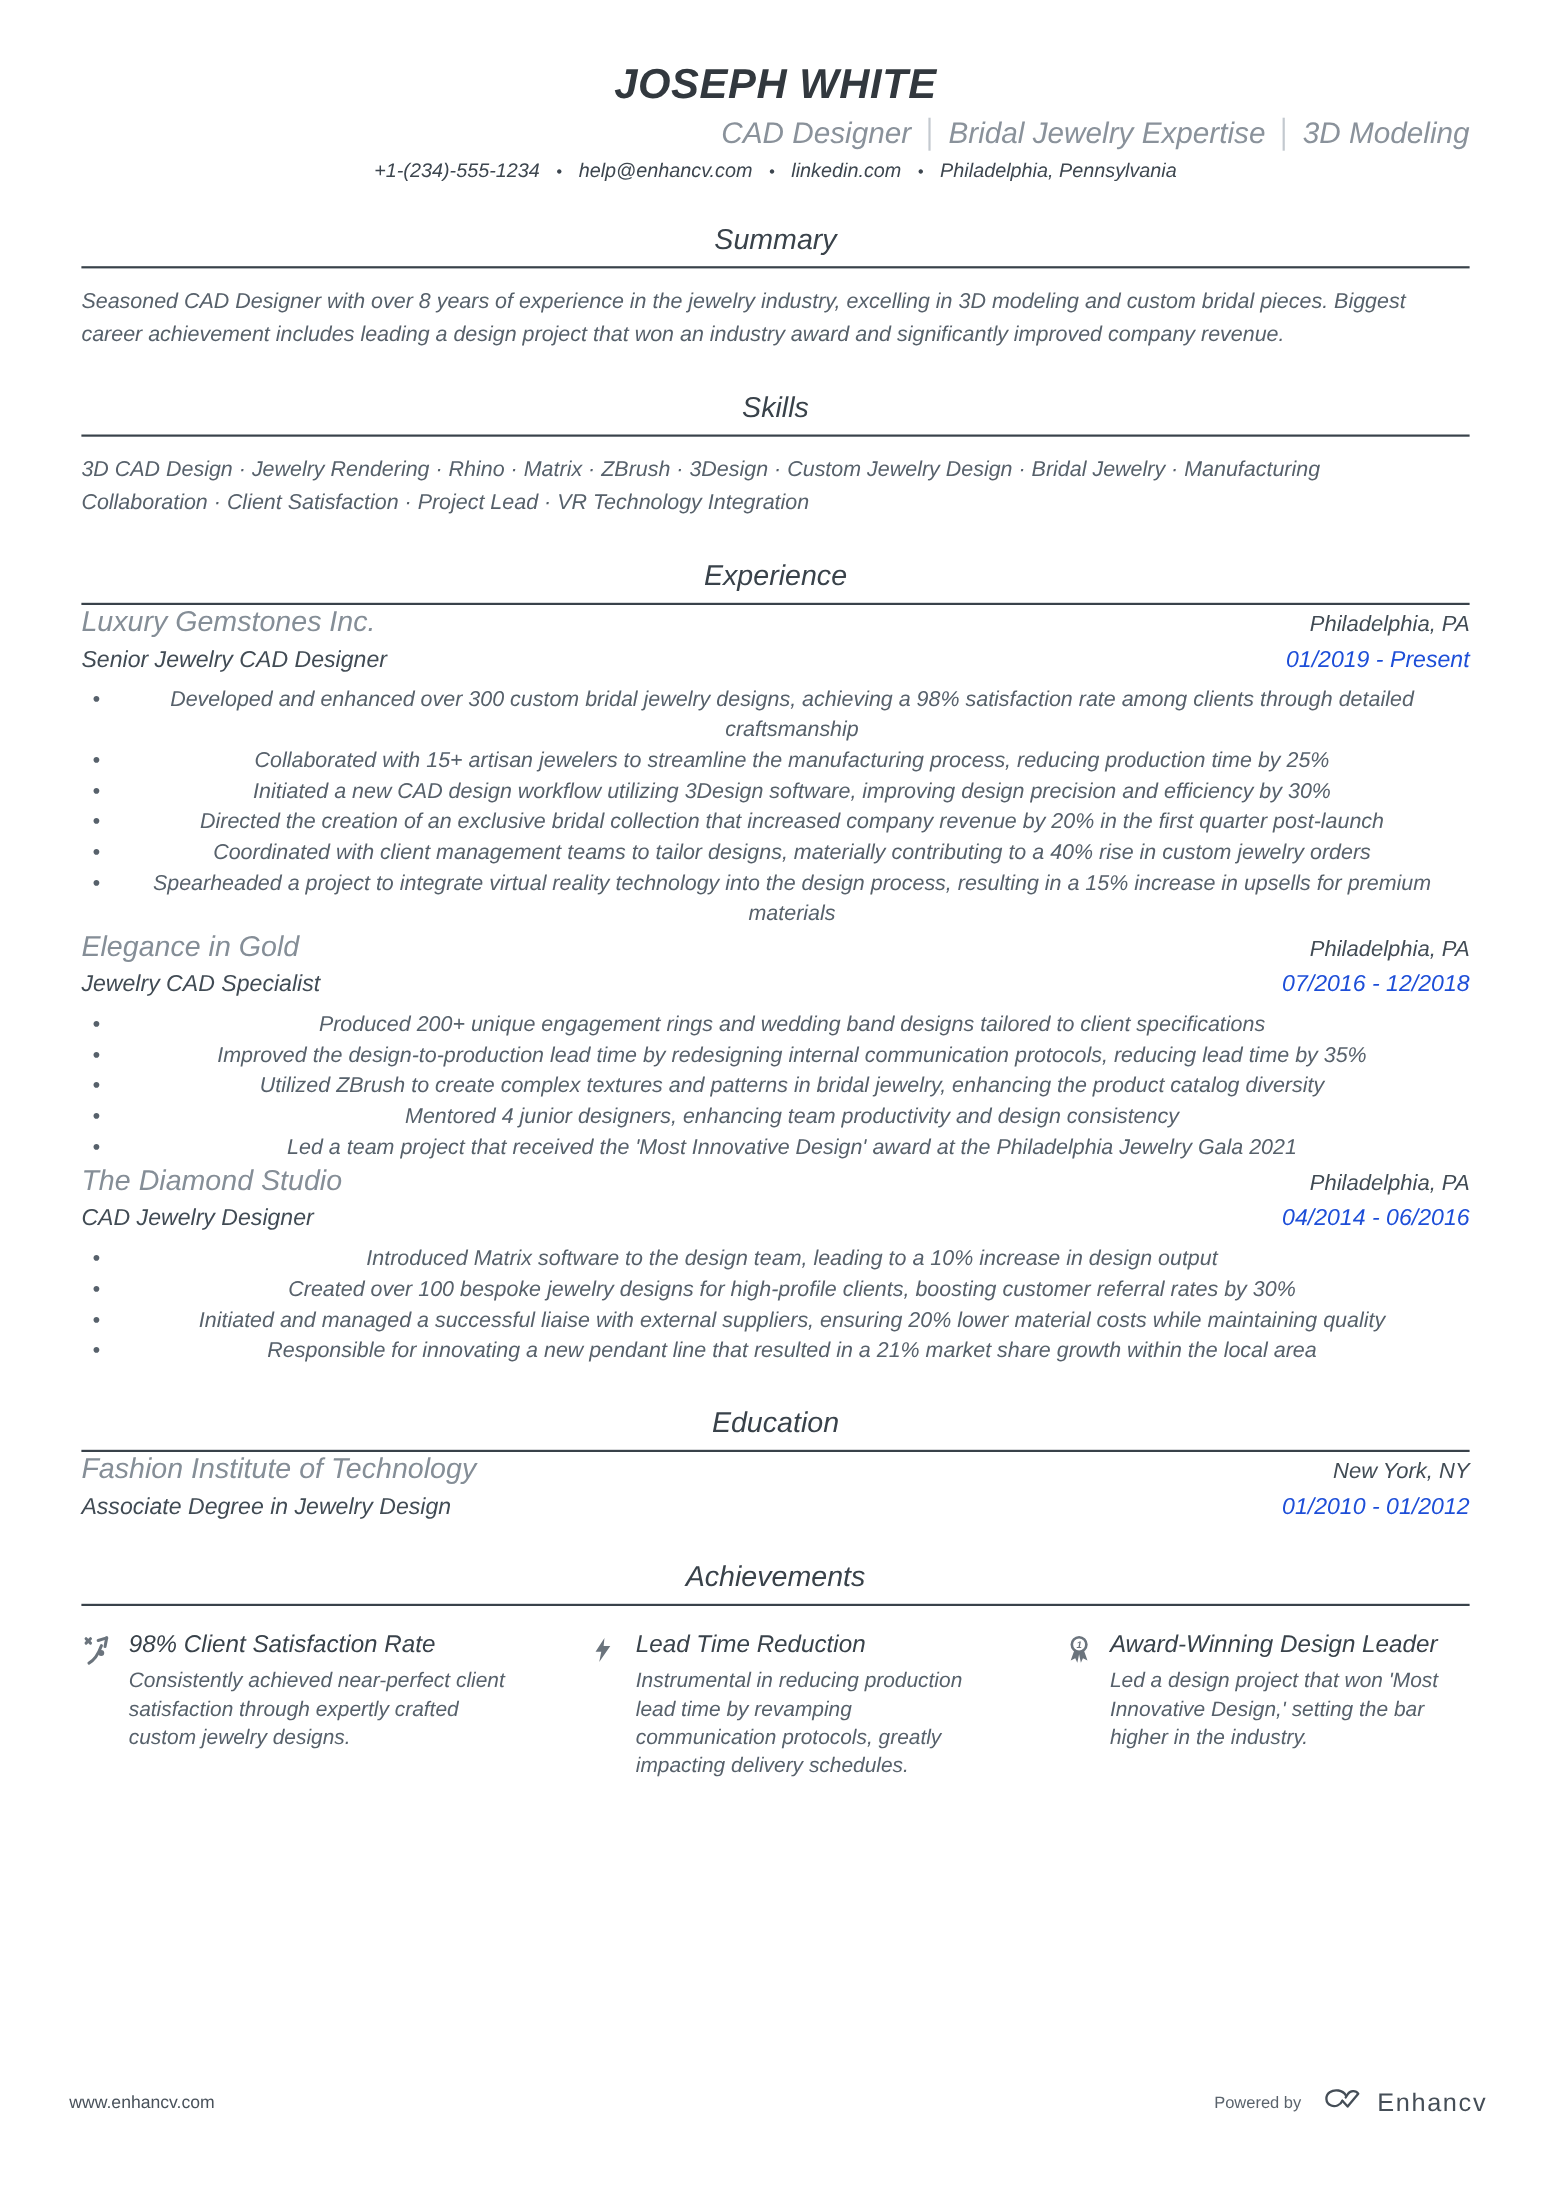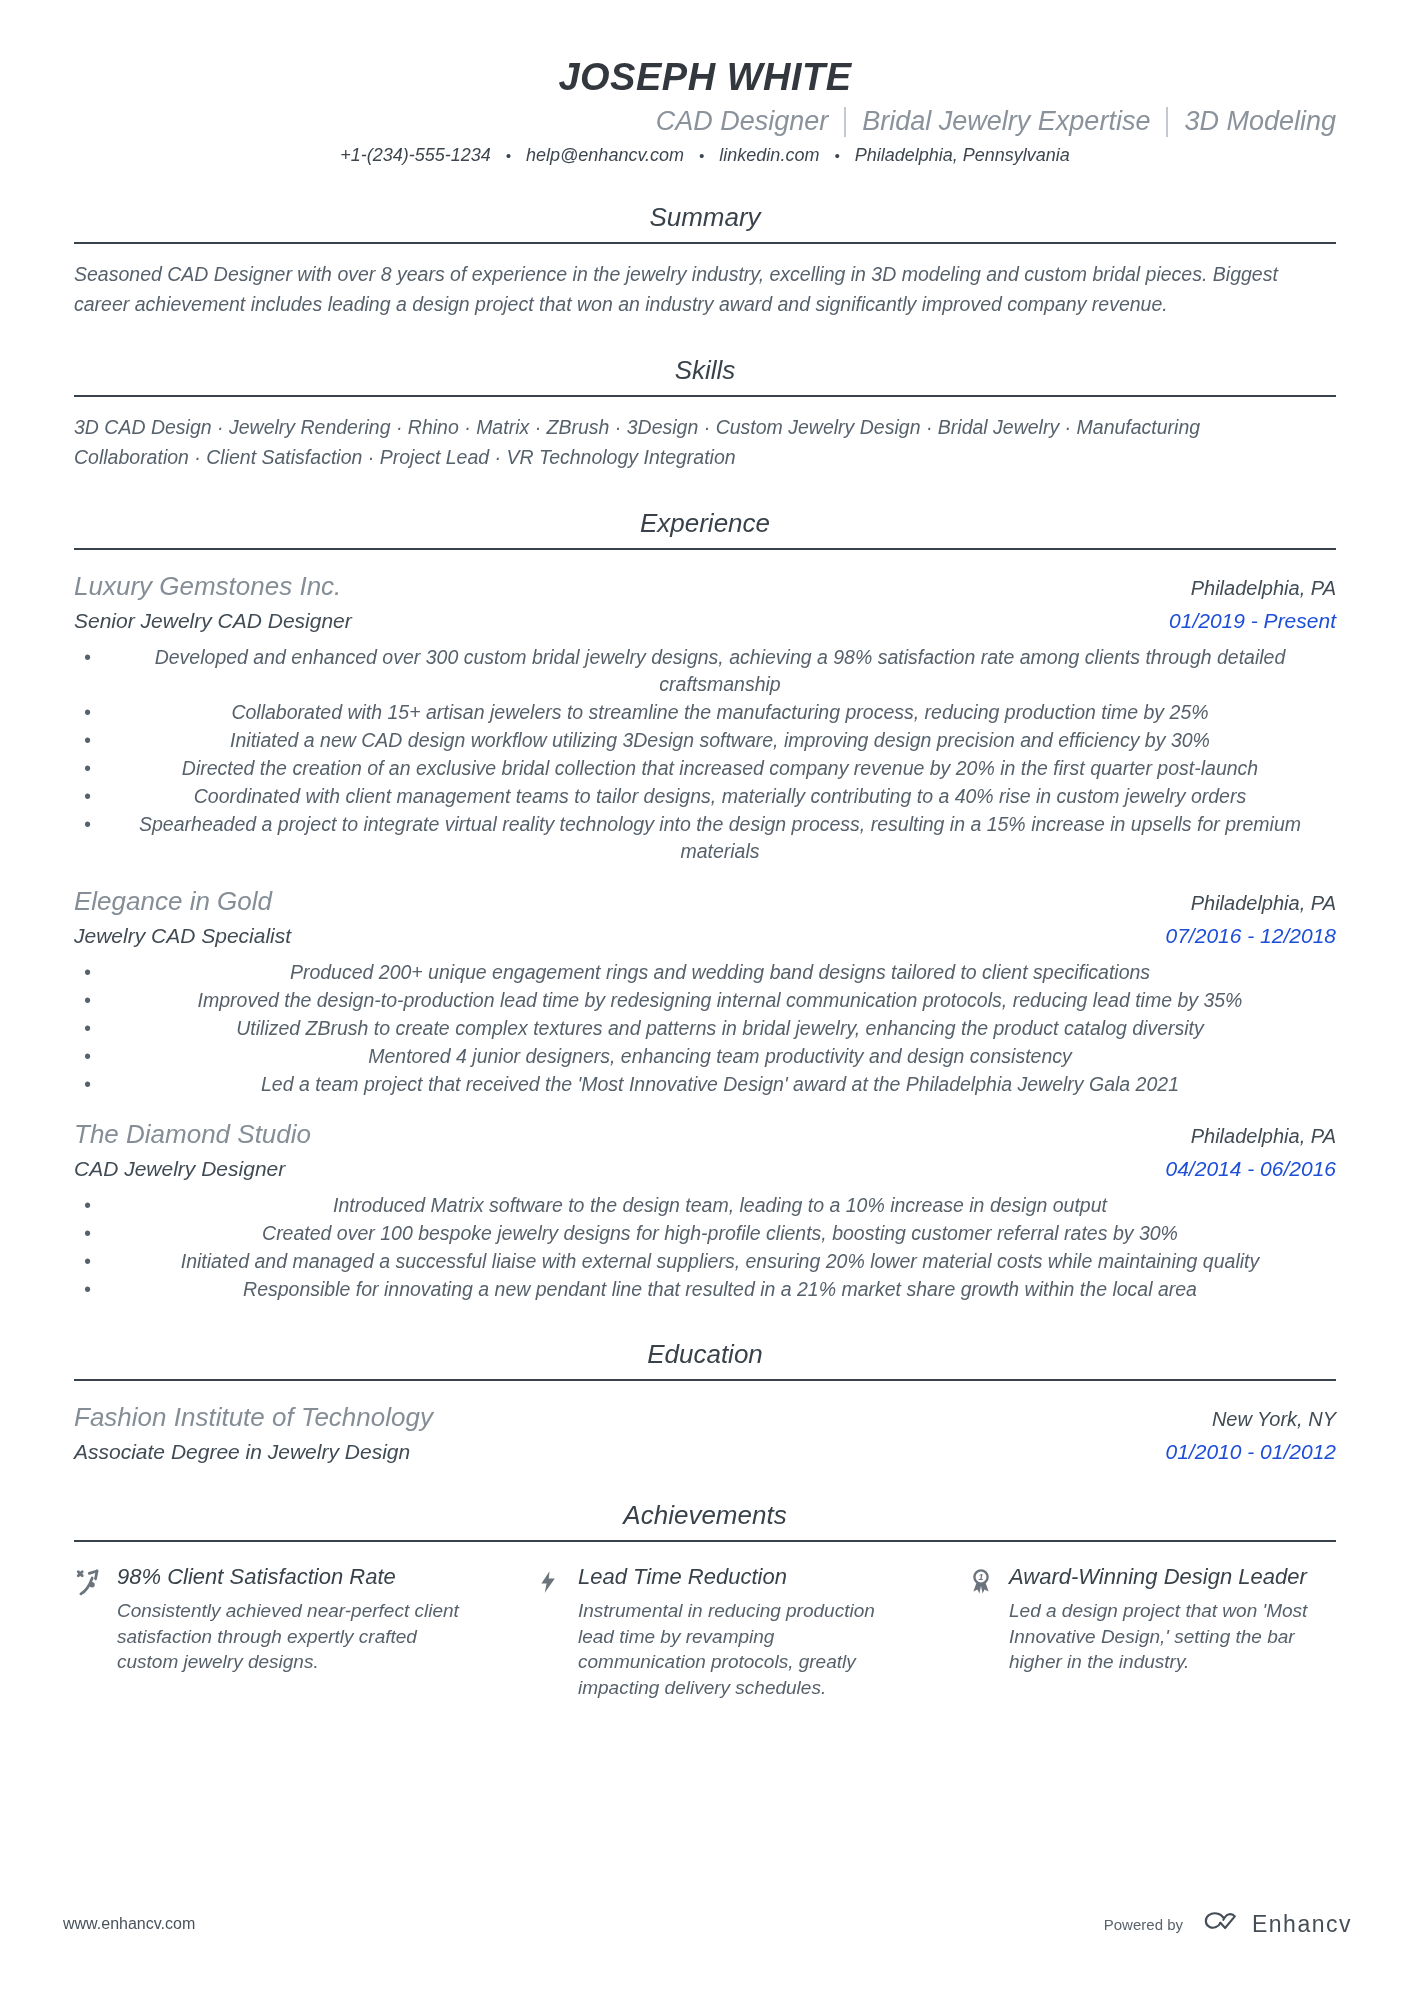"Luxury Gemstones Inc." .entry { margin-top: 21px -> none }
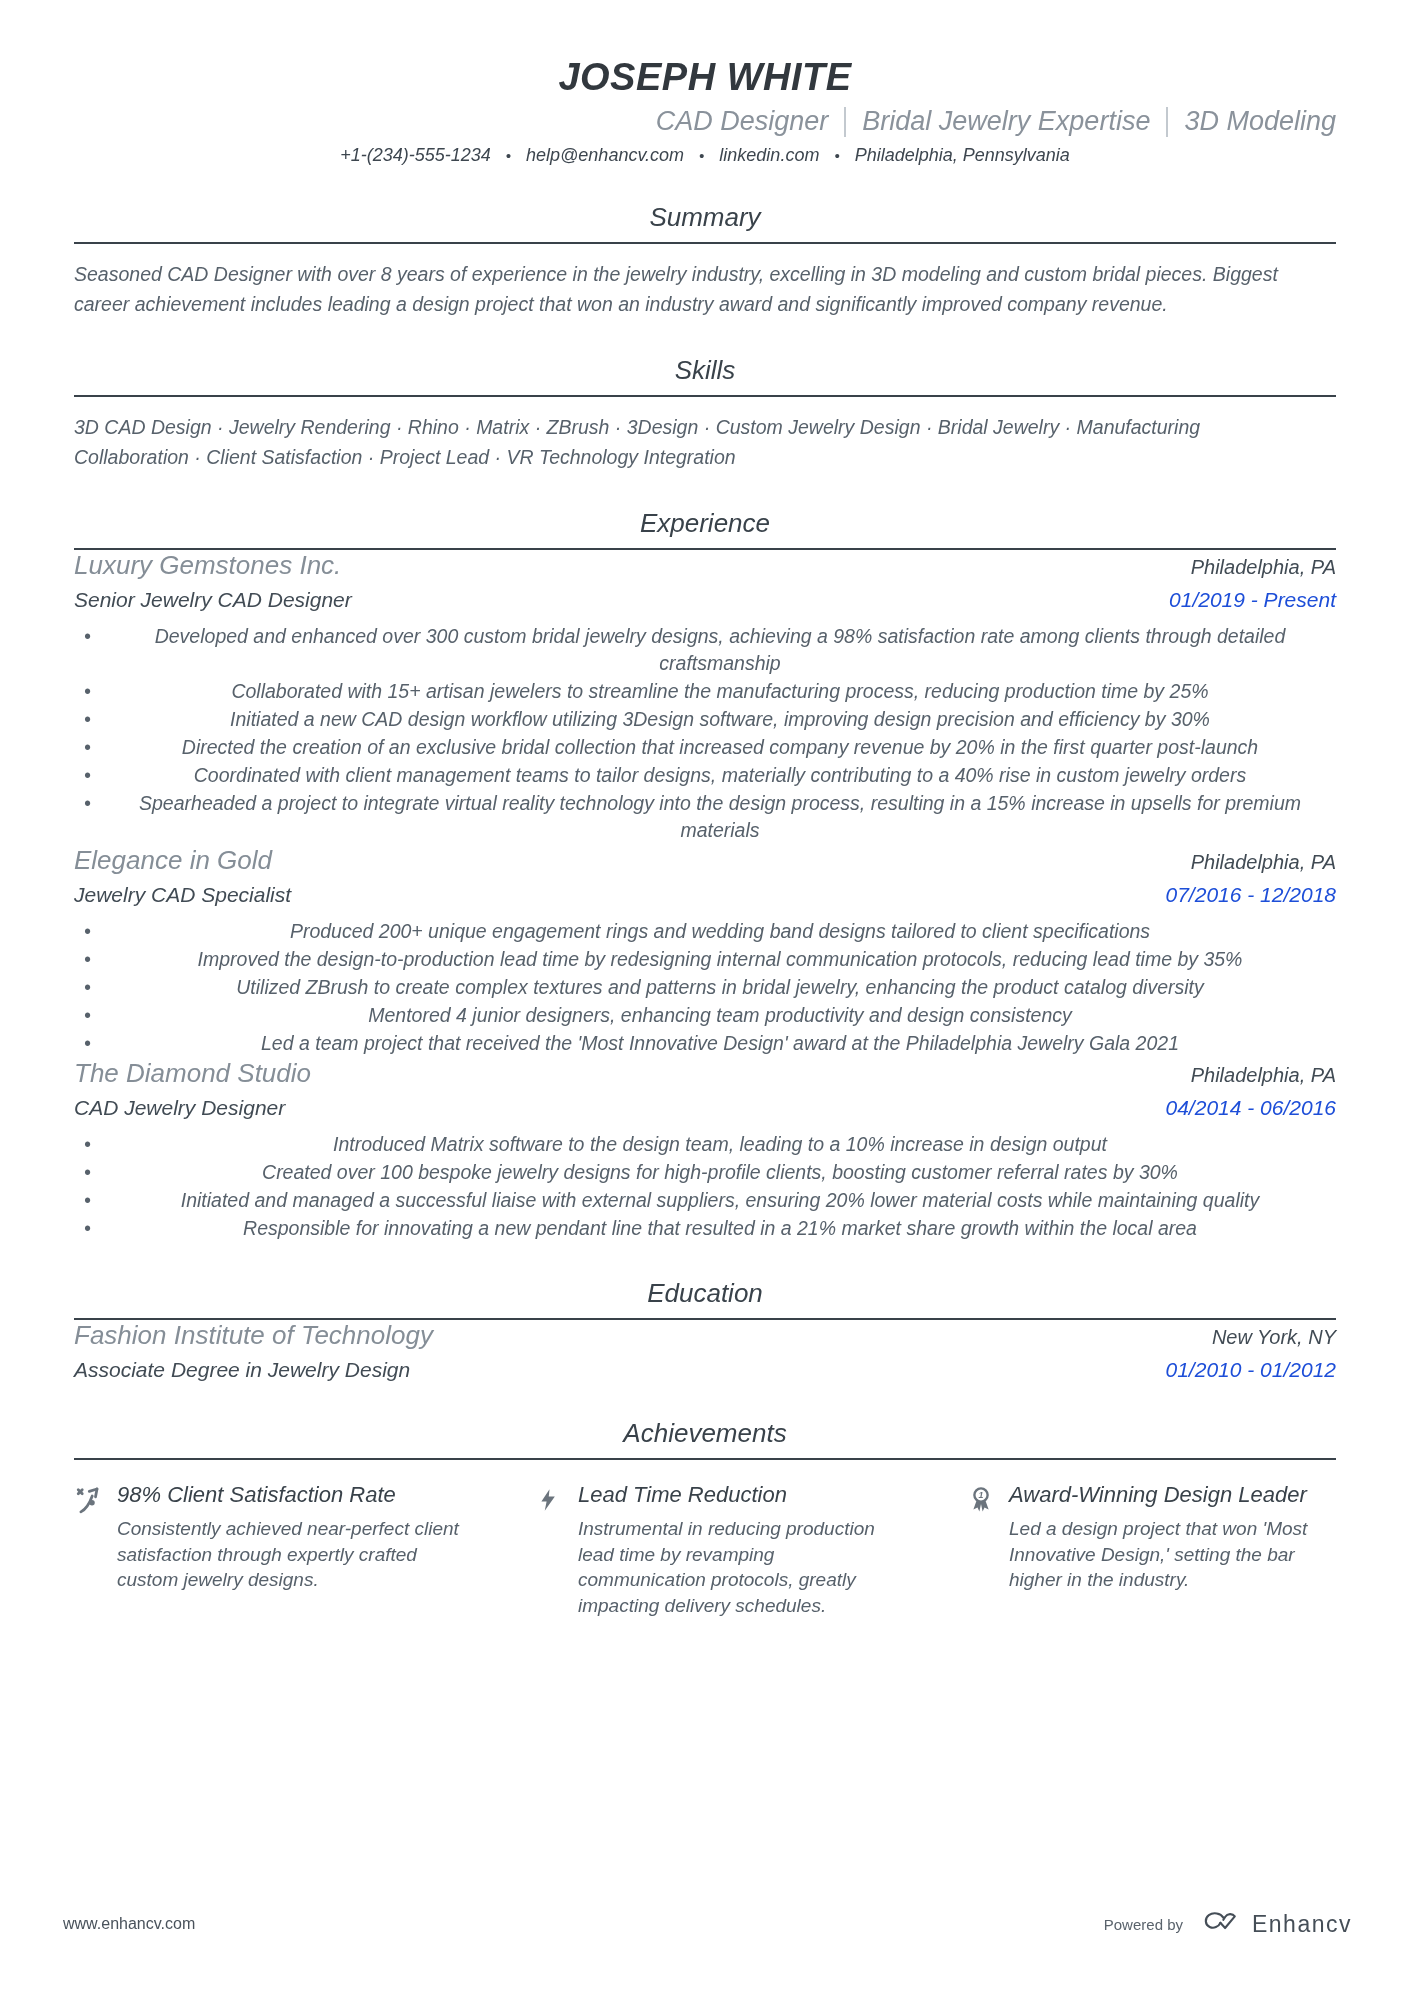"www.enhancv.com" .footer { bottom: 56px -> 68px }
